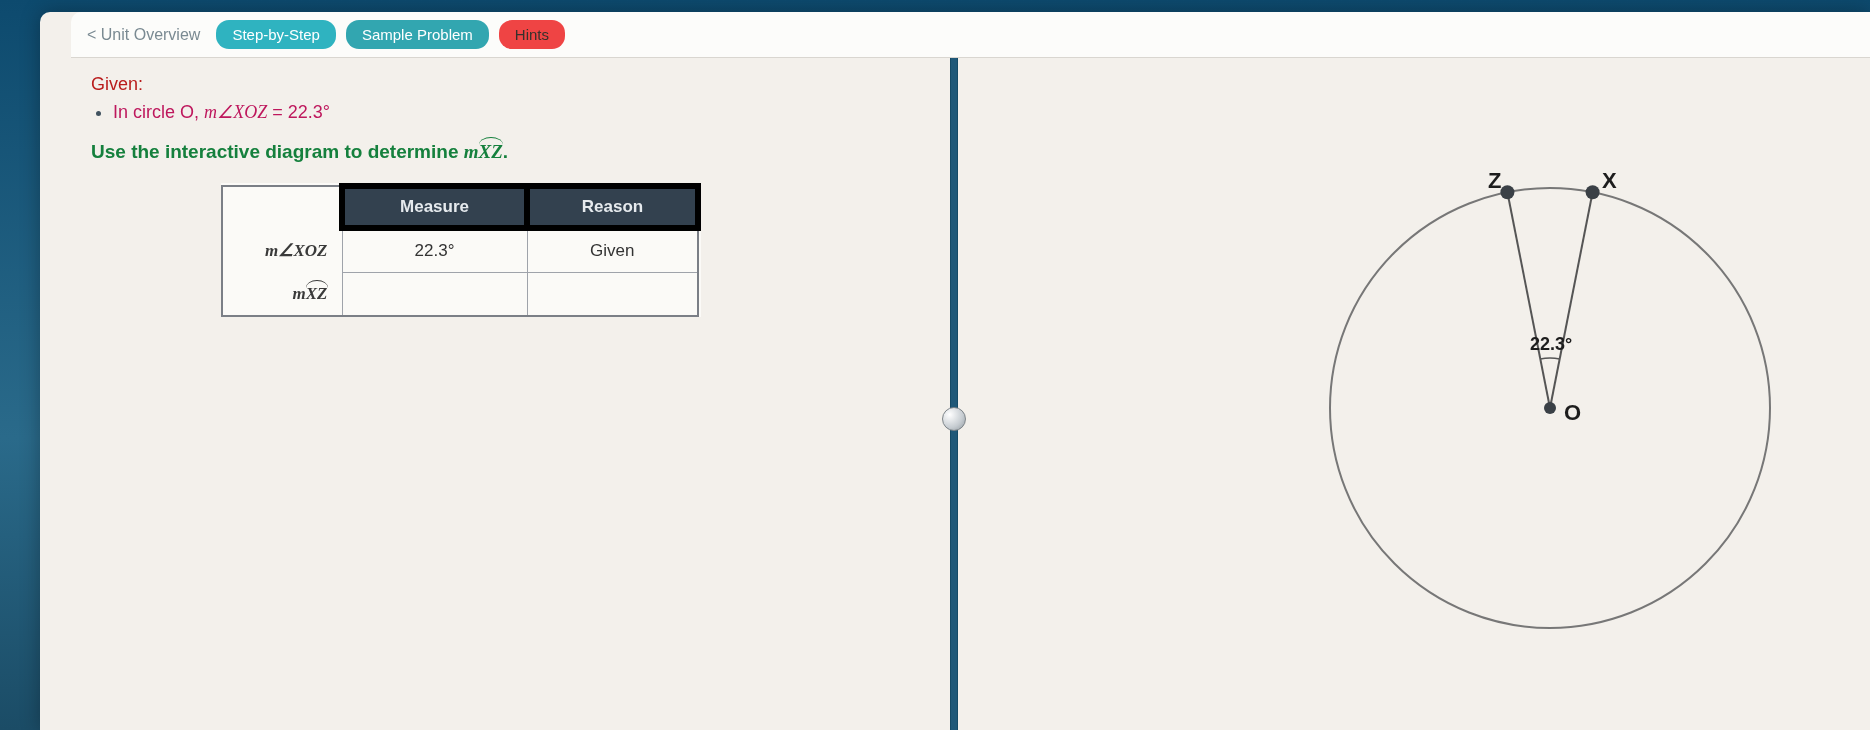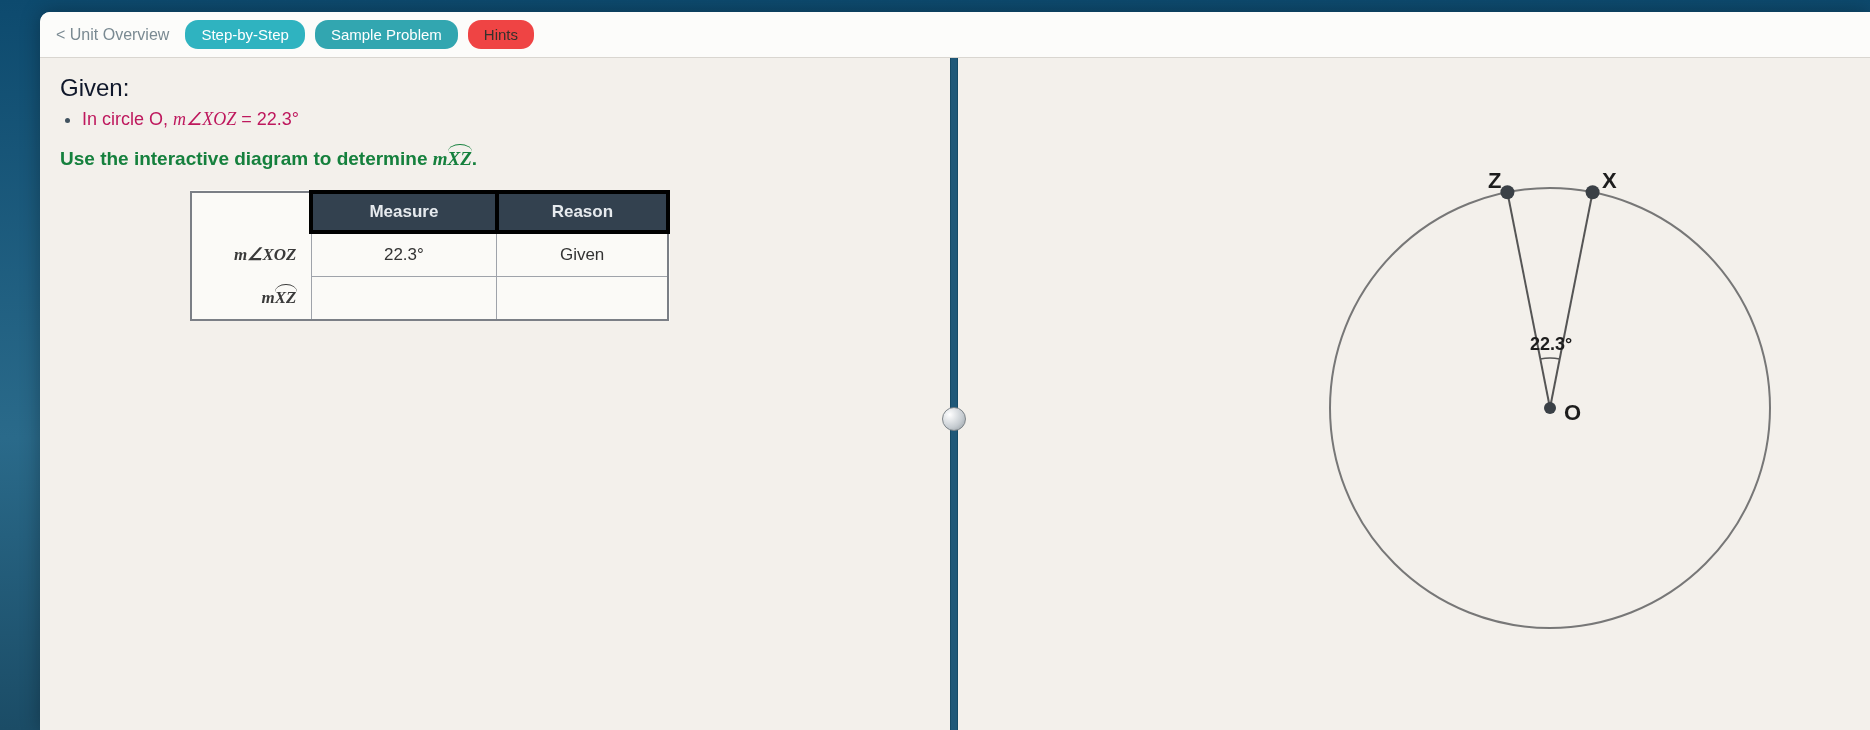"< Unit Overview" .app-window { padding-left: none -> 31px }
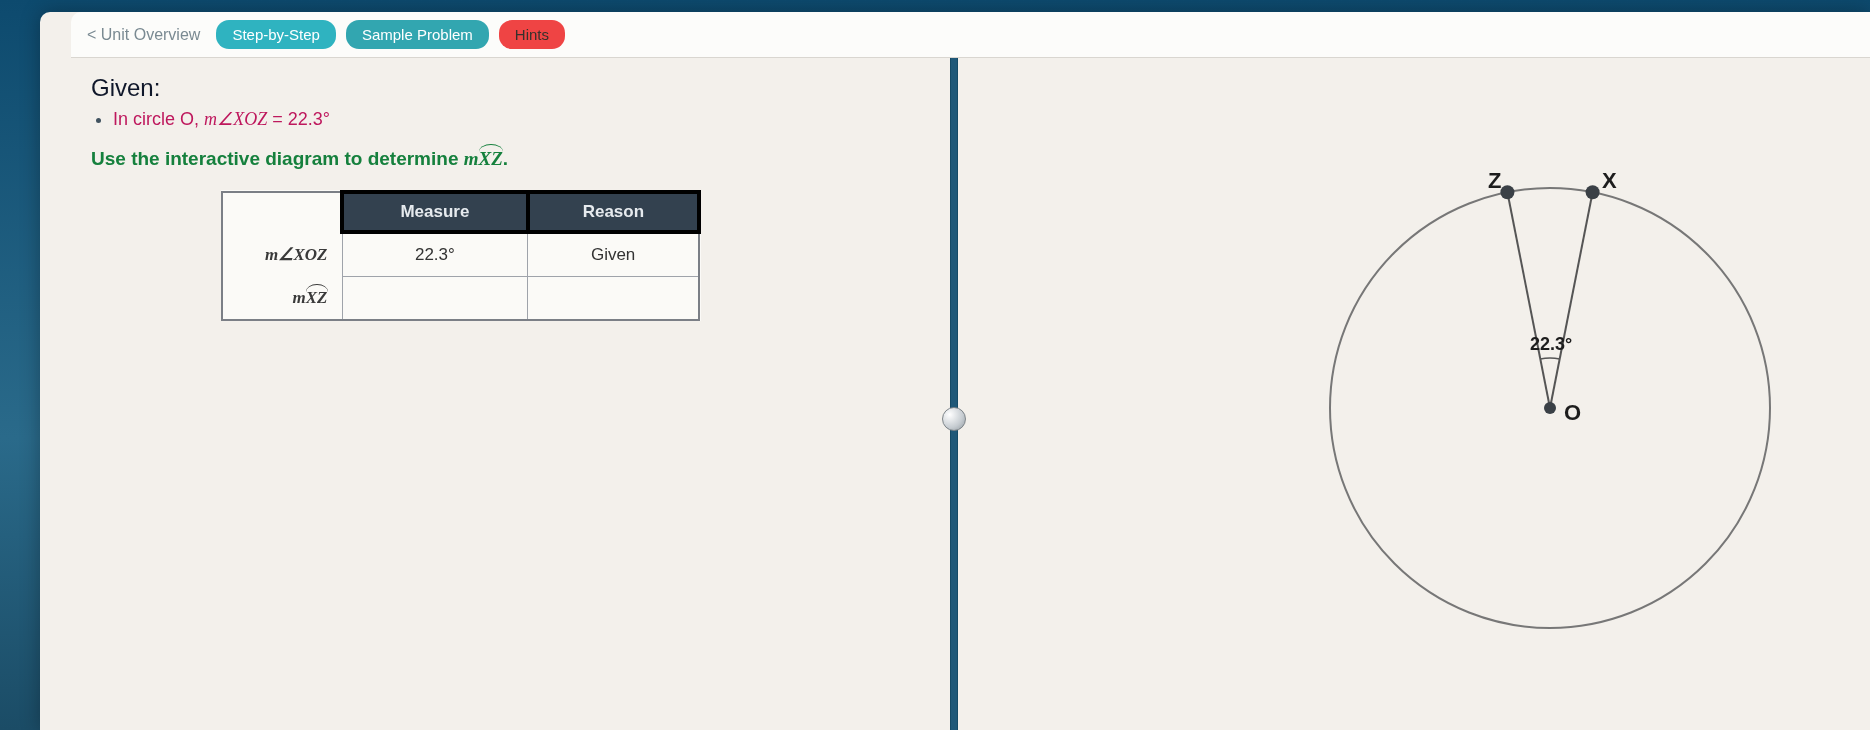"Given:" .given-lbl { color: #0f172a -> #b91c1c; font-size: 24px -> 18px }
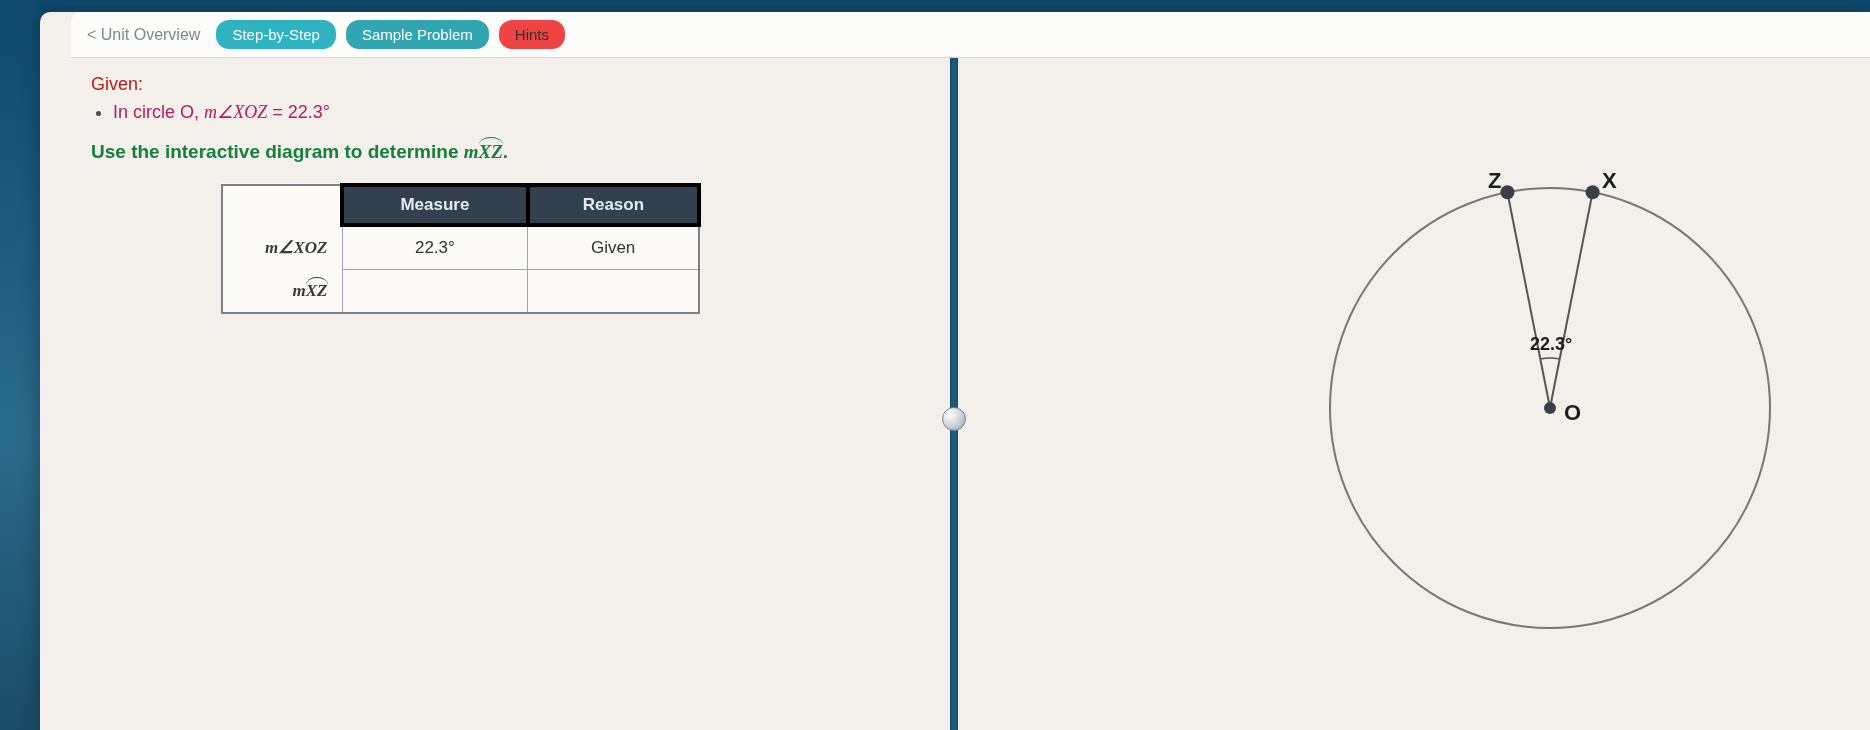"Measure" table.proof th { border: 4px solid #000000 -> 6px solid #000000 }
